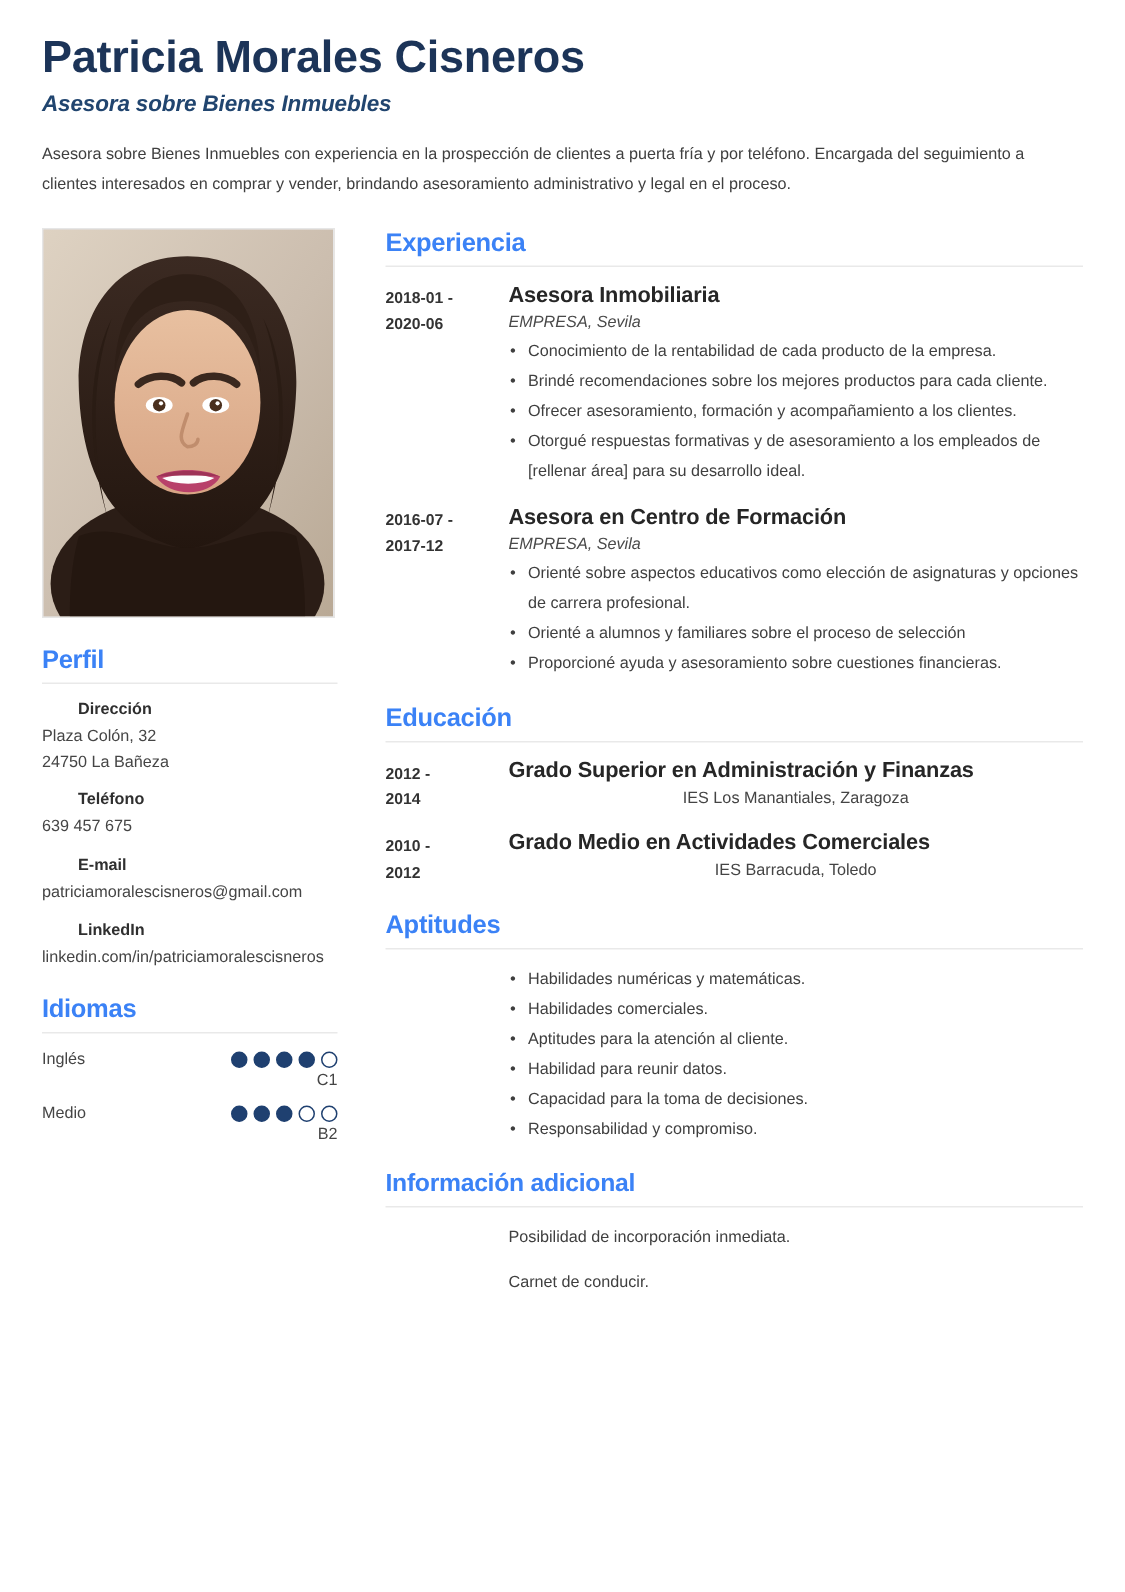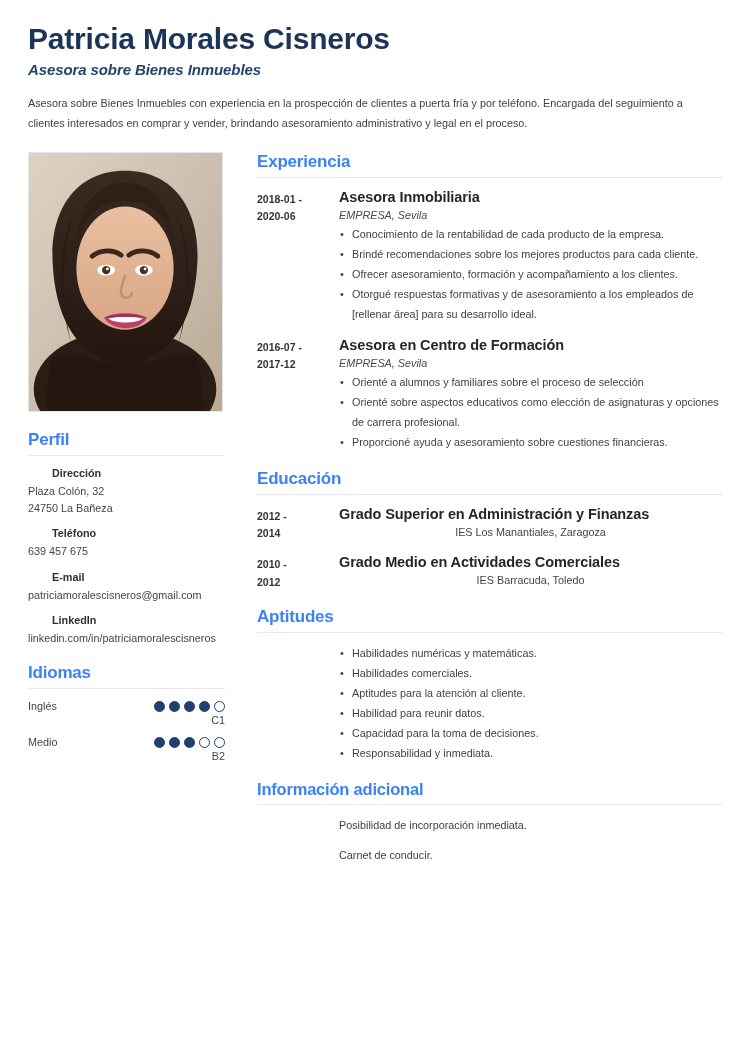"Orienté a alumnos y familiares" li { order: before "Orienté sobre aspectos educativos como" -> after "Orienté sobre aspectos educativos como" }
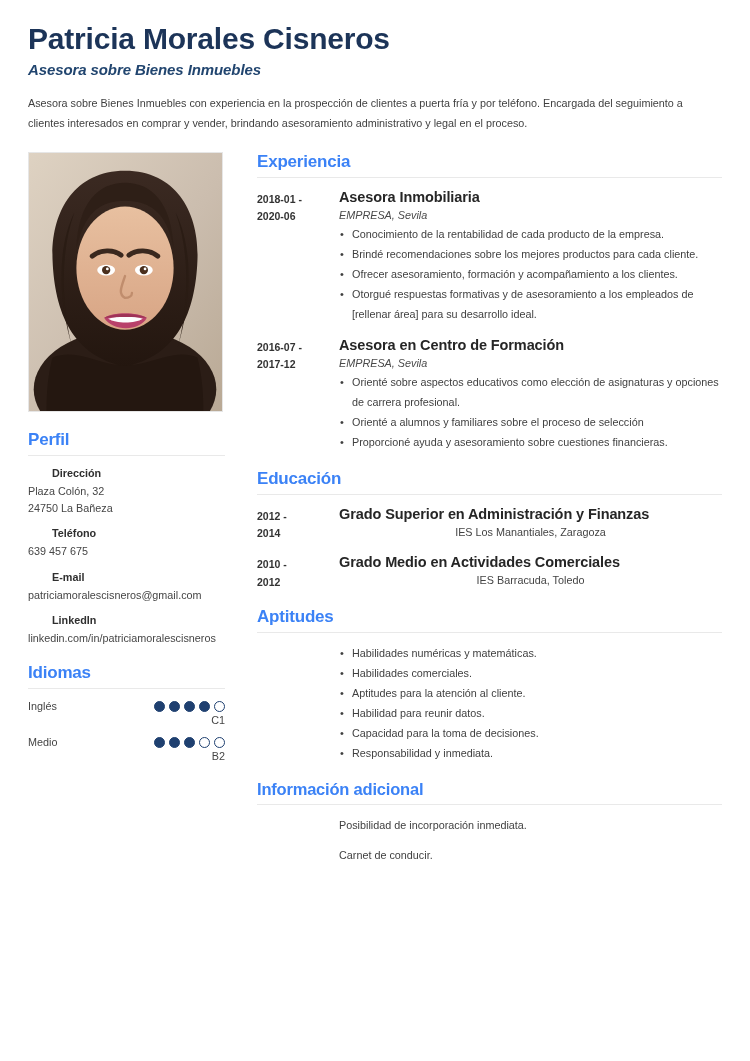"Responsabilidad y inmediata." li { text: inmediata -> compromiso }
